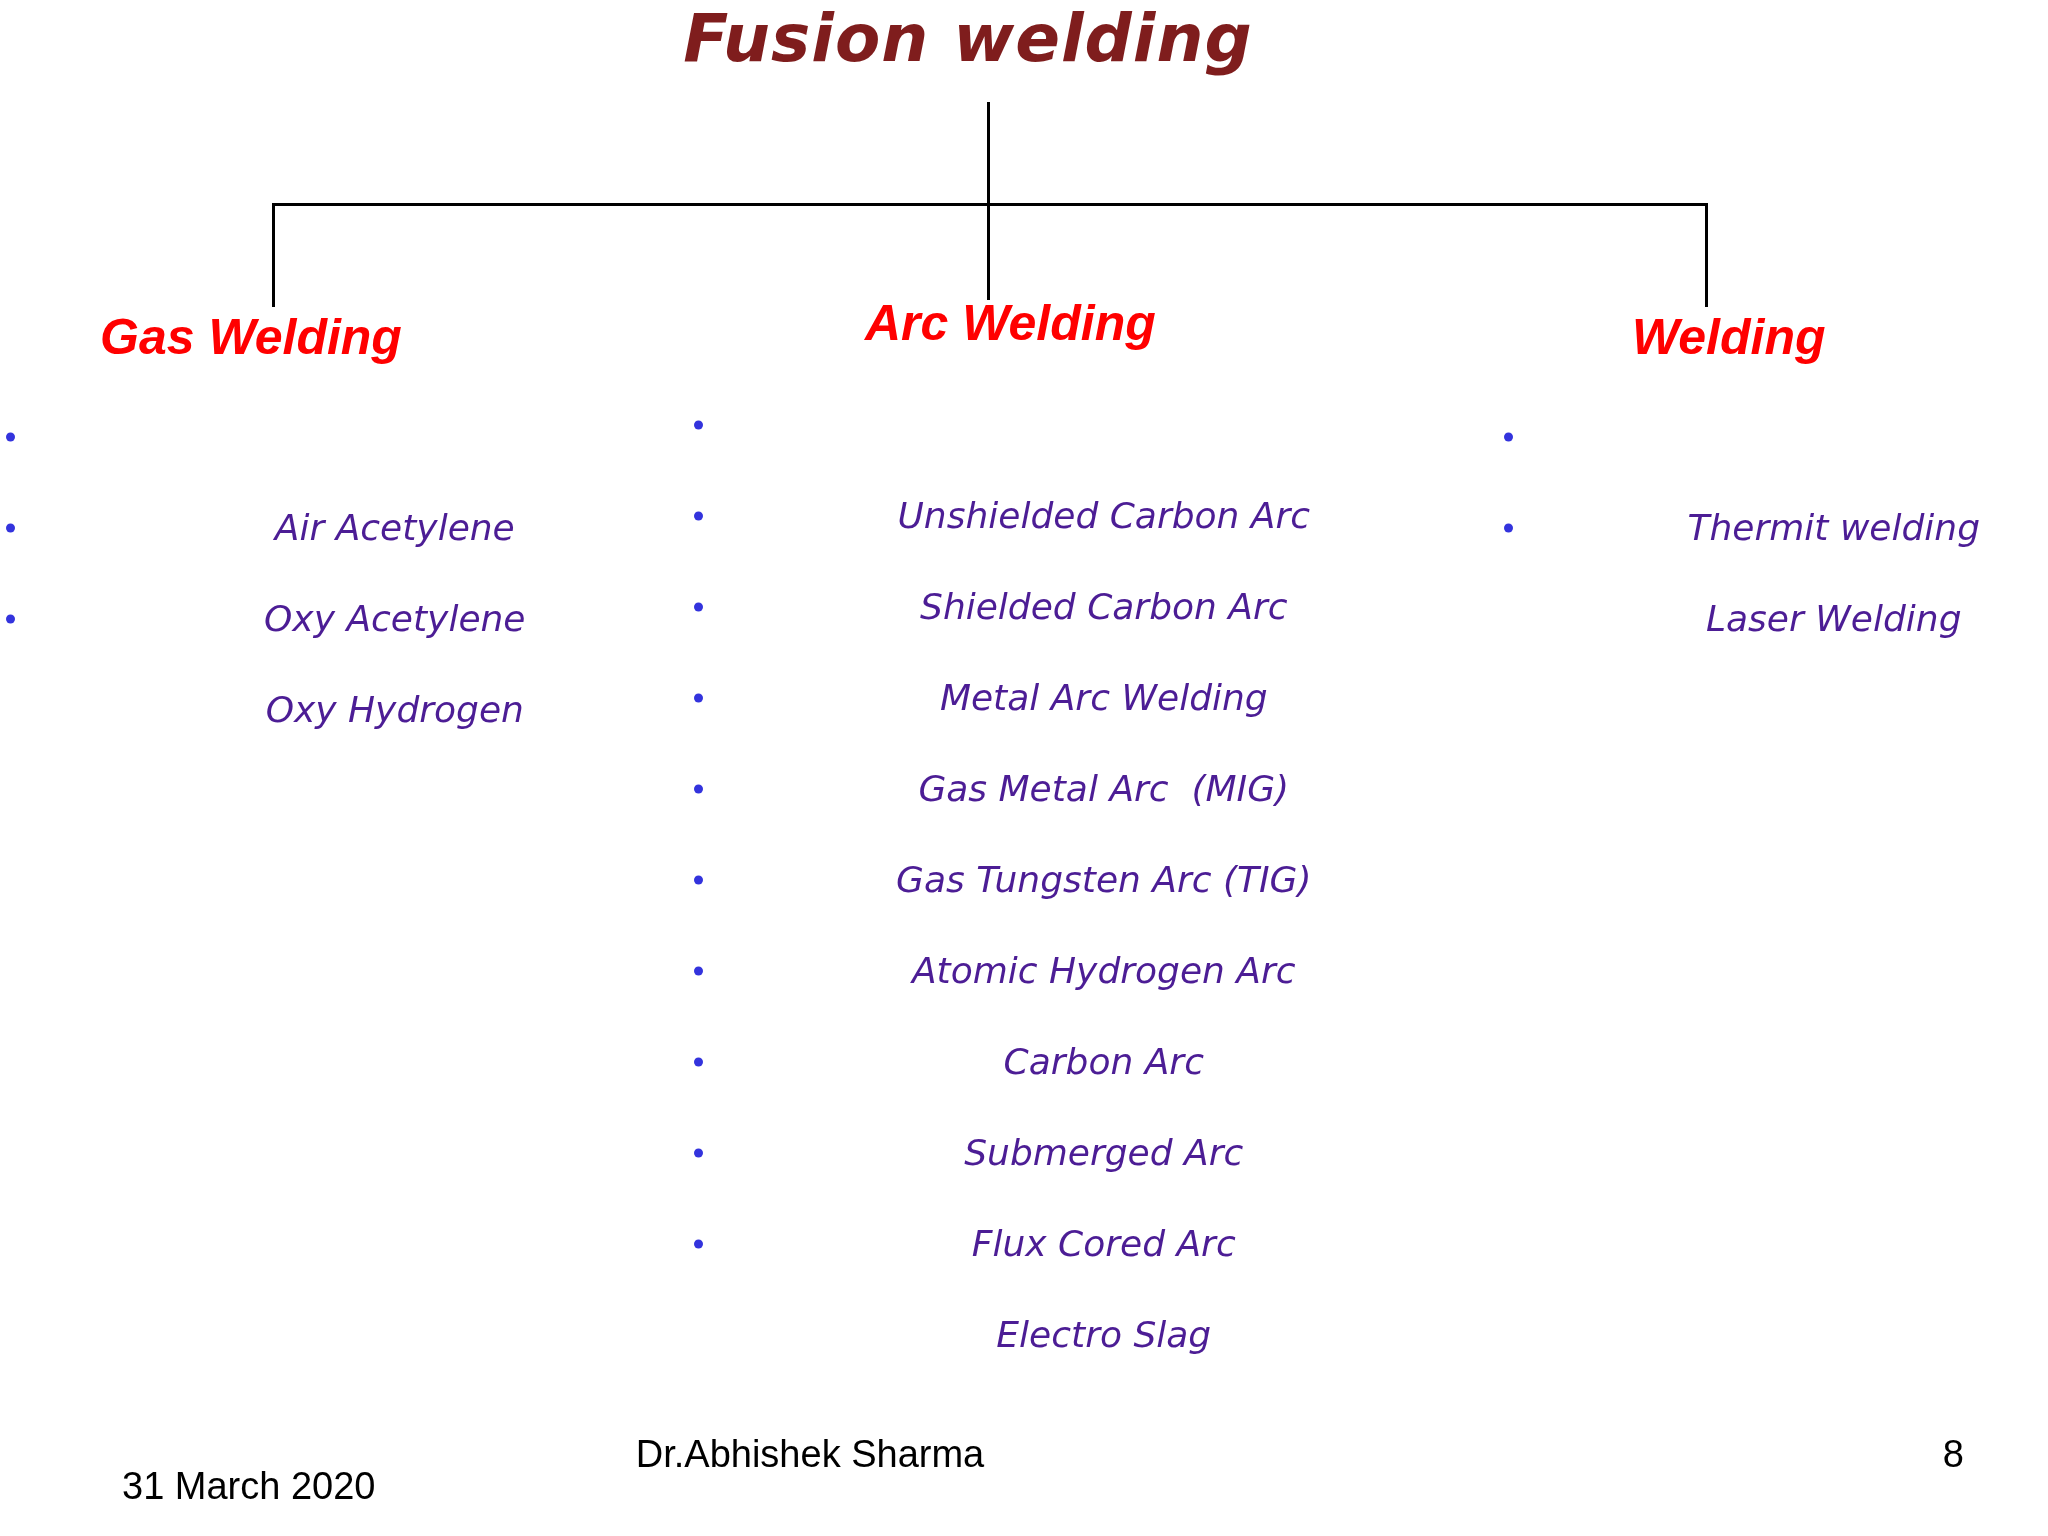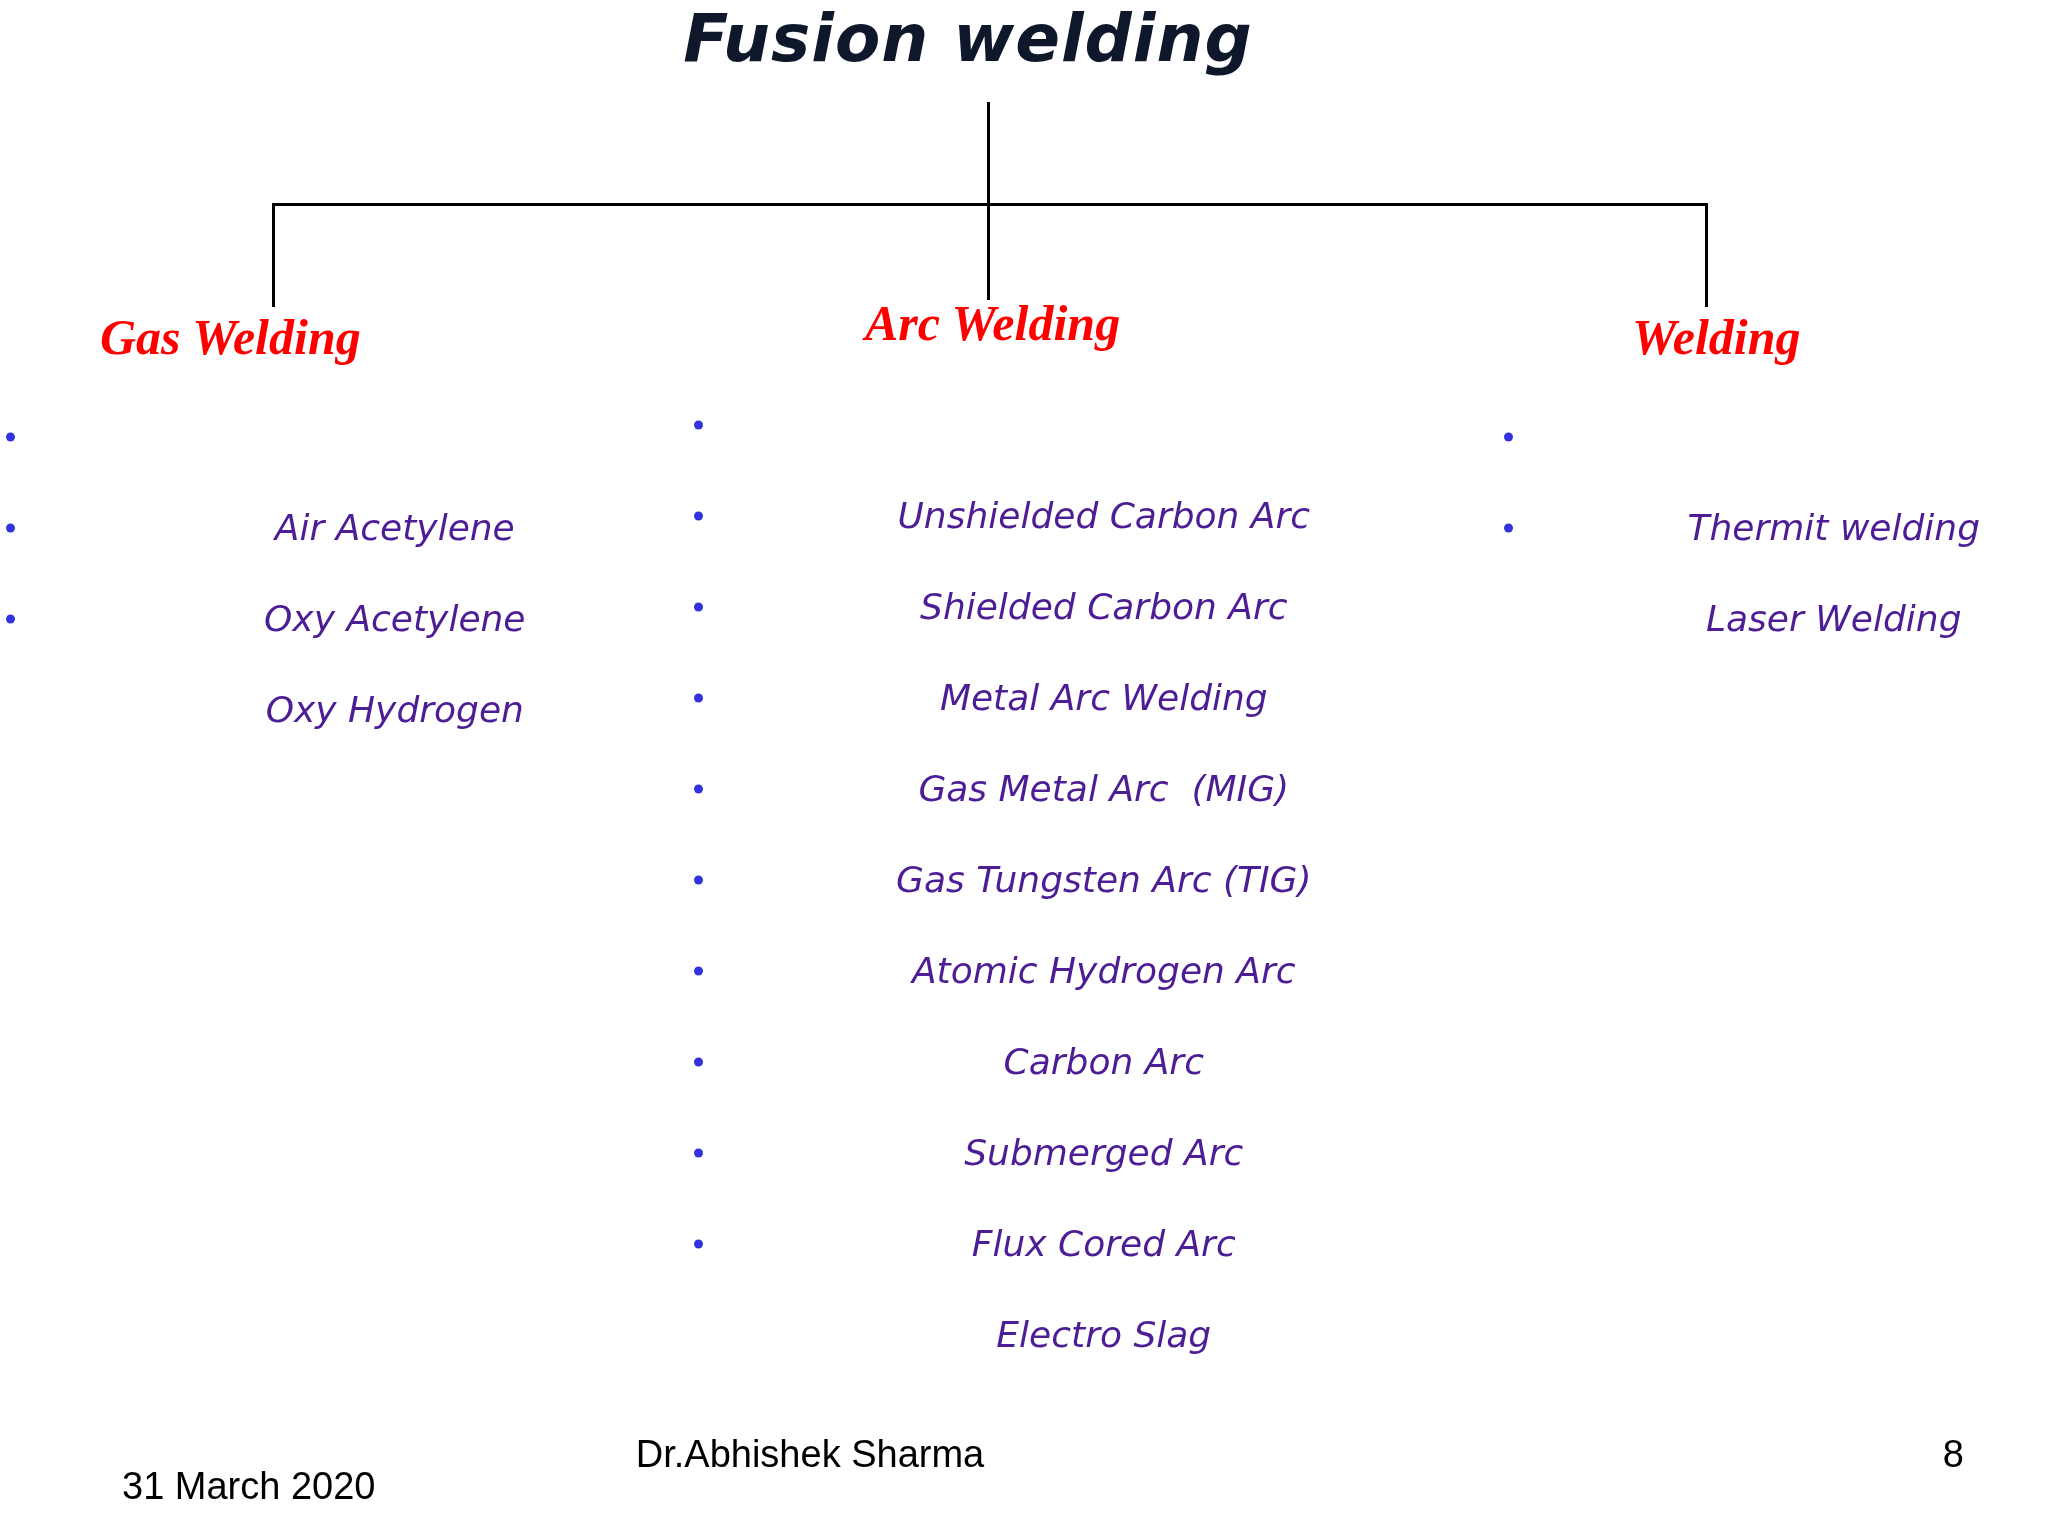"Fusion welding" .slide-title { color: #0f172a -> #7f1d1d }
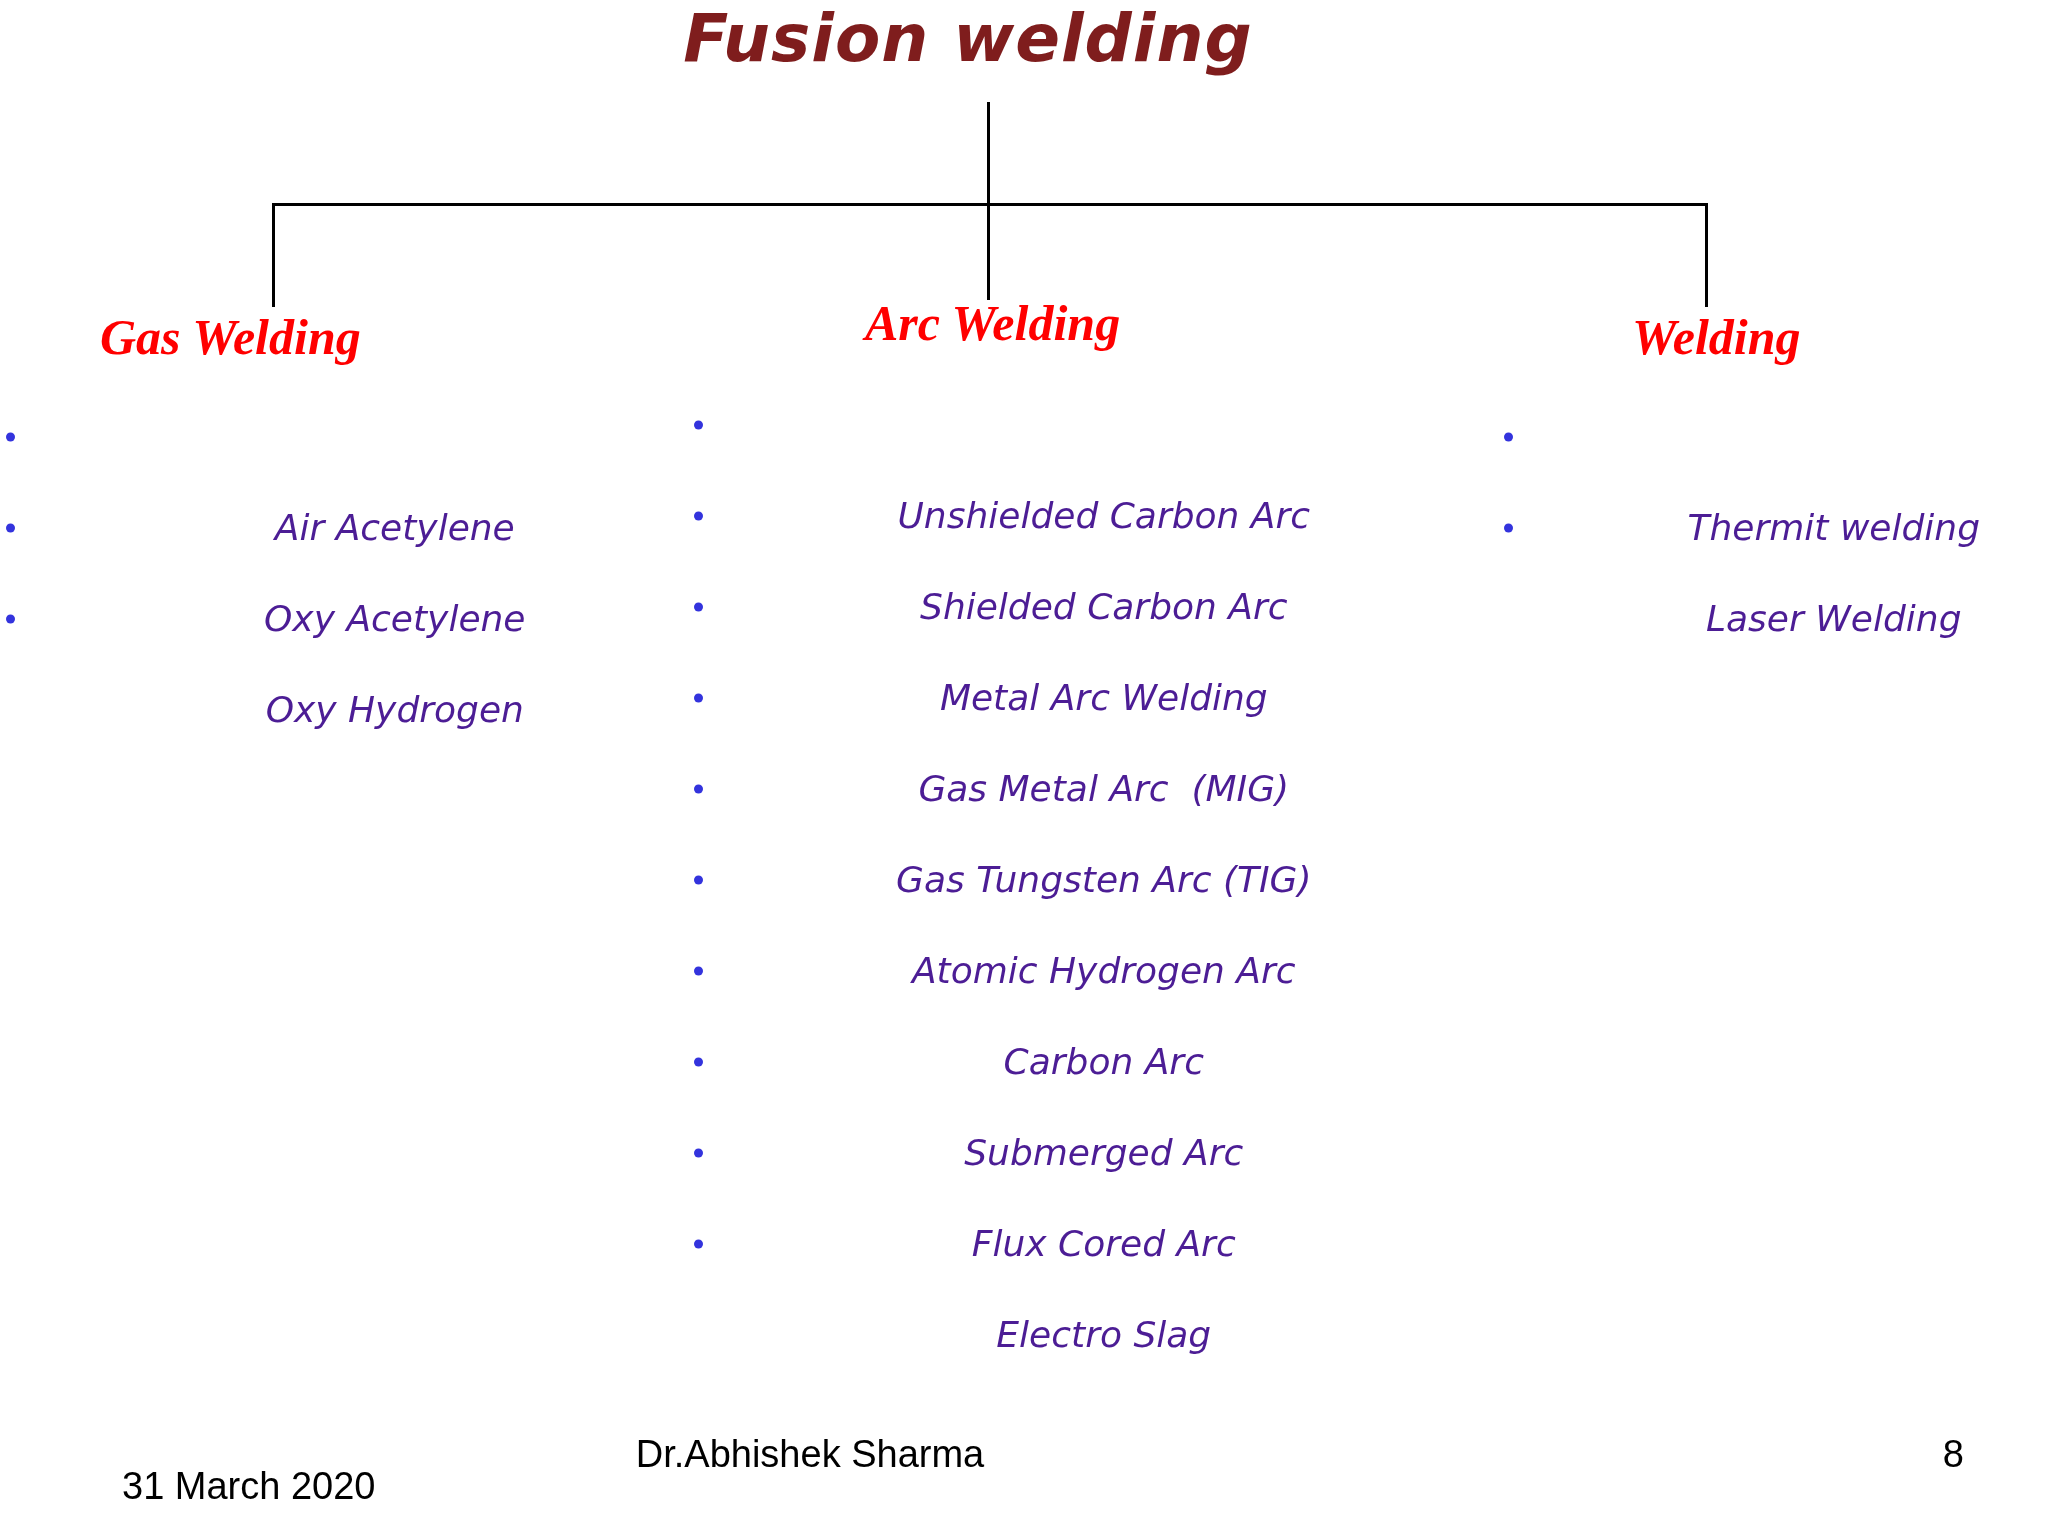"Gas Welding" .branch-heading { font-family: Liberation Serif, serif -> Liberation Sans, sans-serif }
